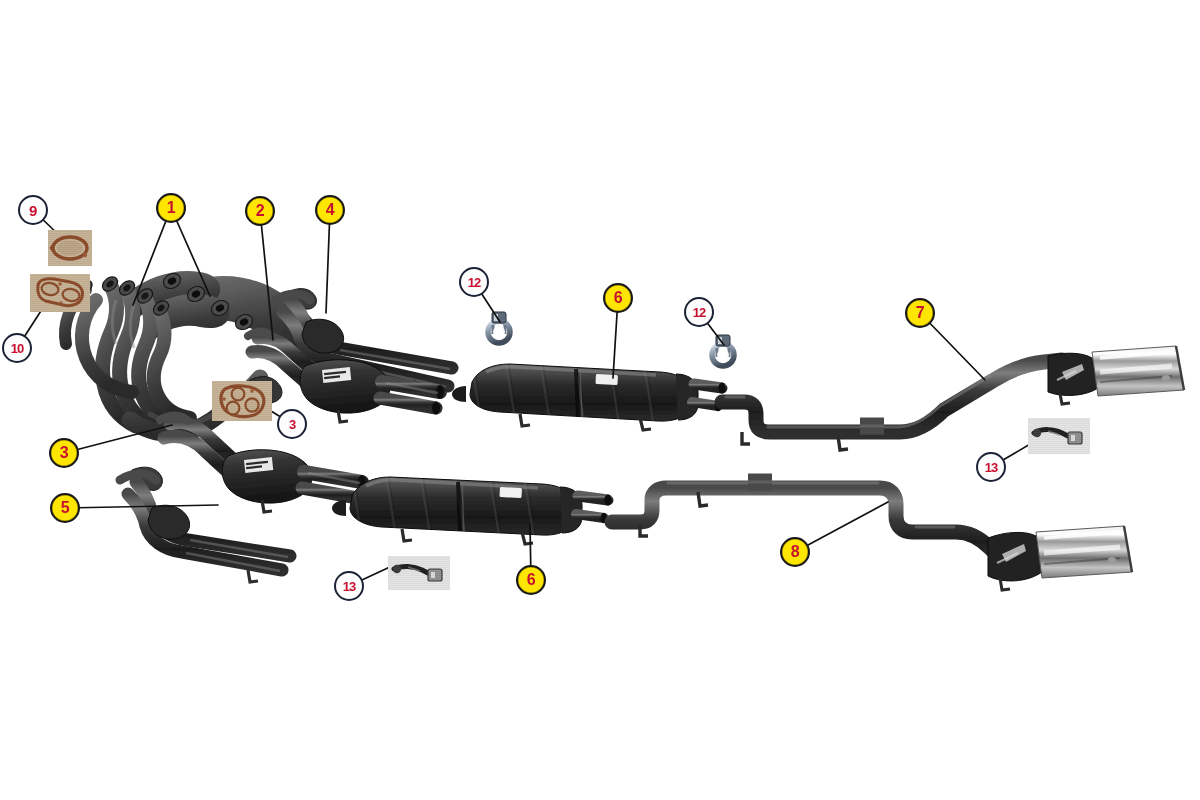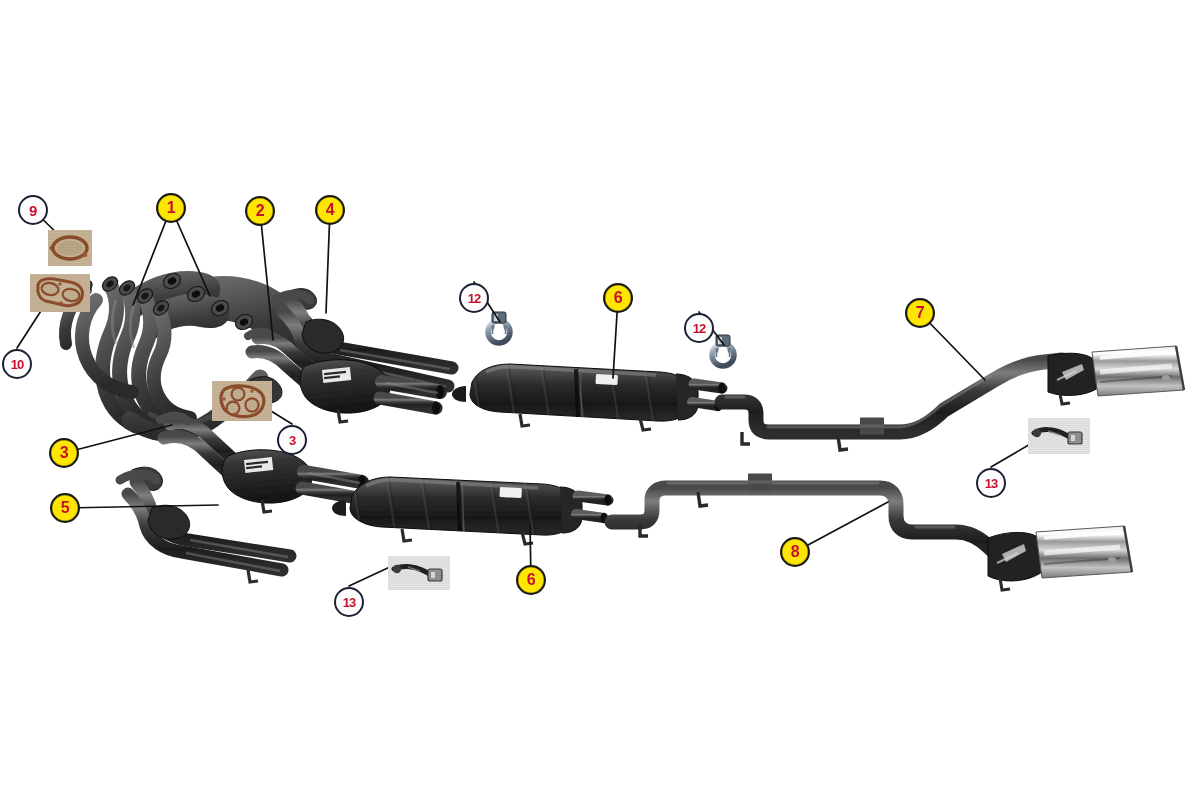"12" .callout.white.two-digit { margin-top: 16px -> none }
